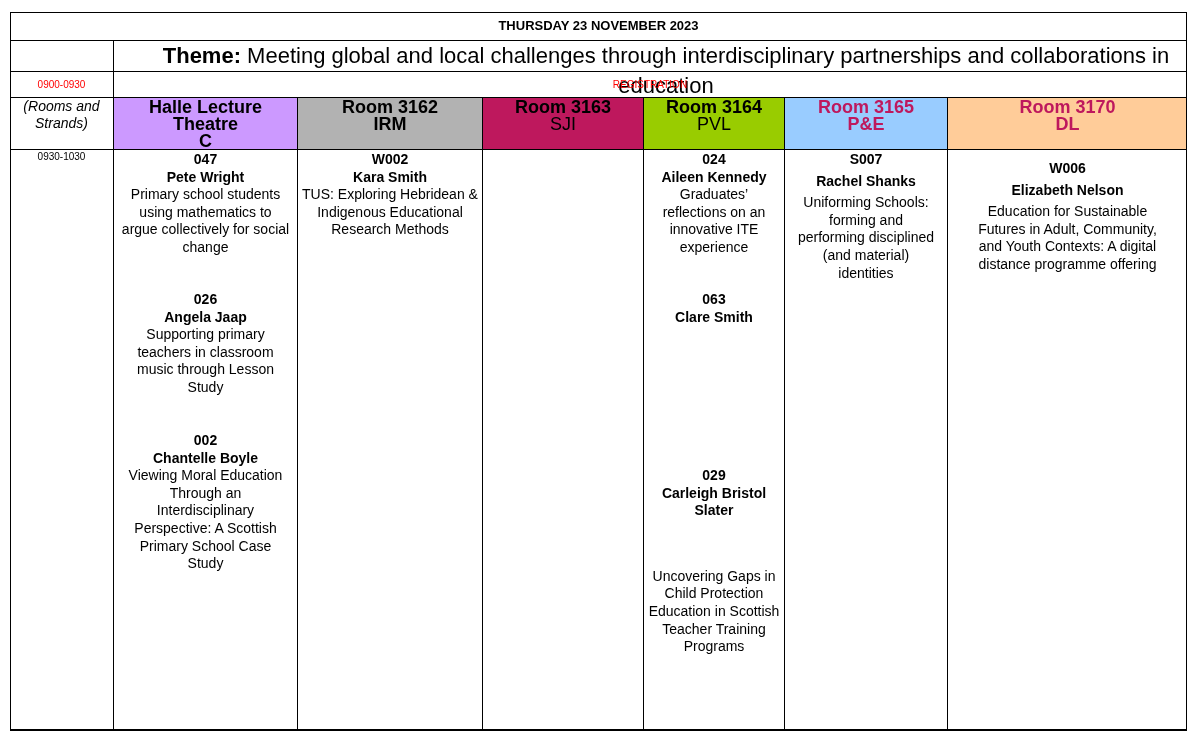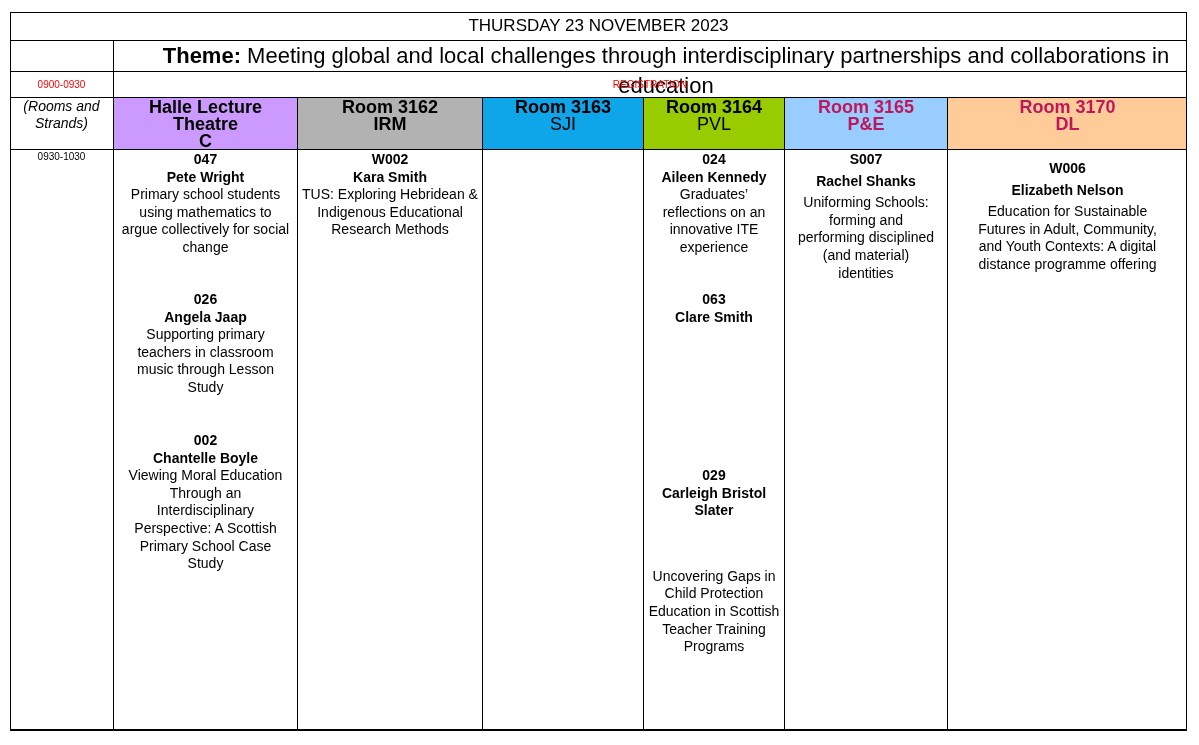"THURSDAY 23 NOVEMBER 2023" .title { font-size: 17px -> 13px; font-weight: normal -> bold }
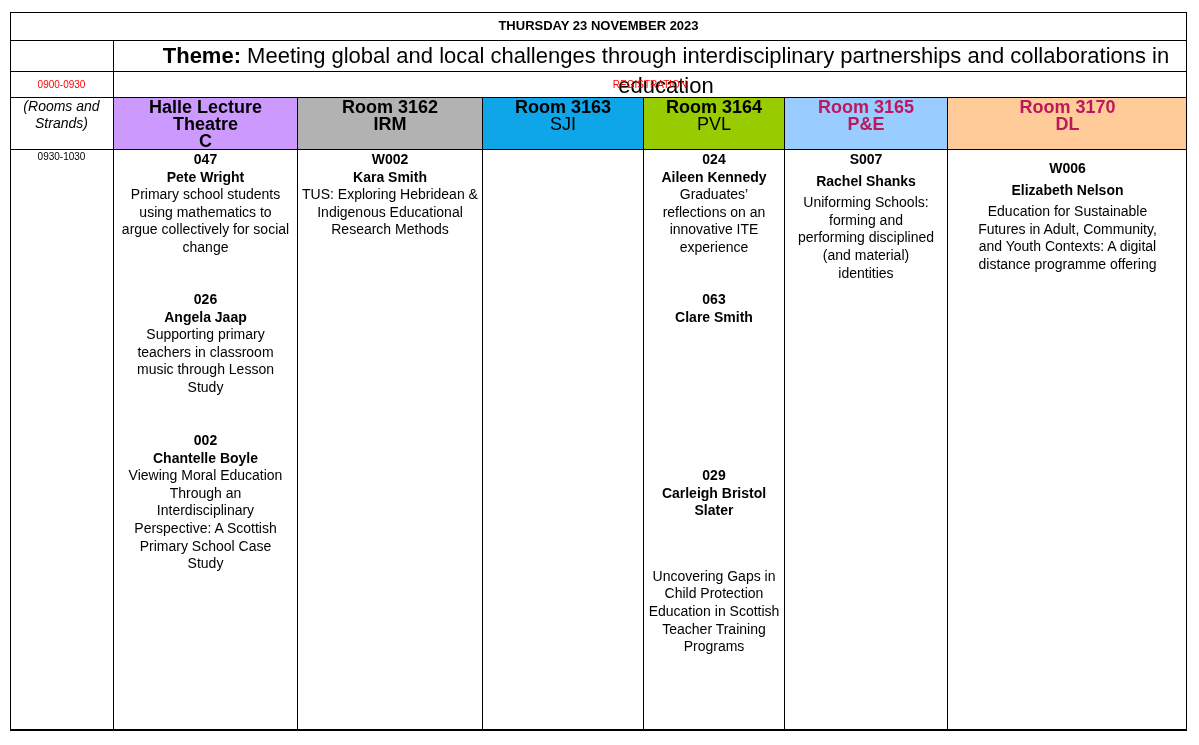"Room 3163" div.cell { background: #0ea5e9 -> #be185d }
